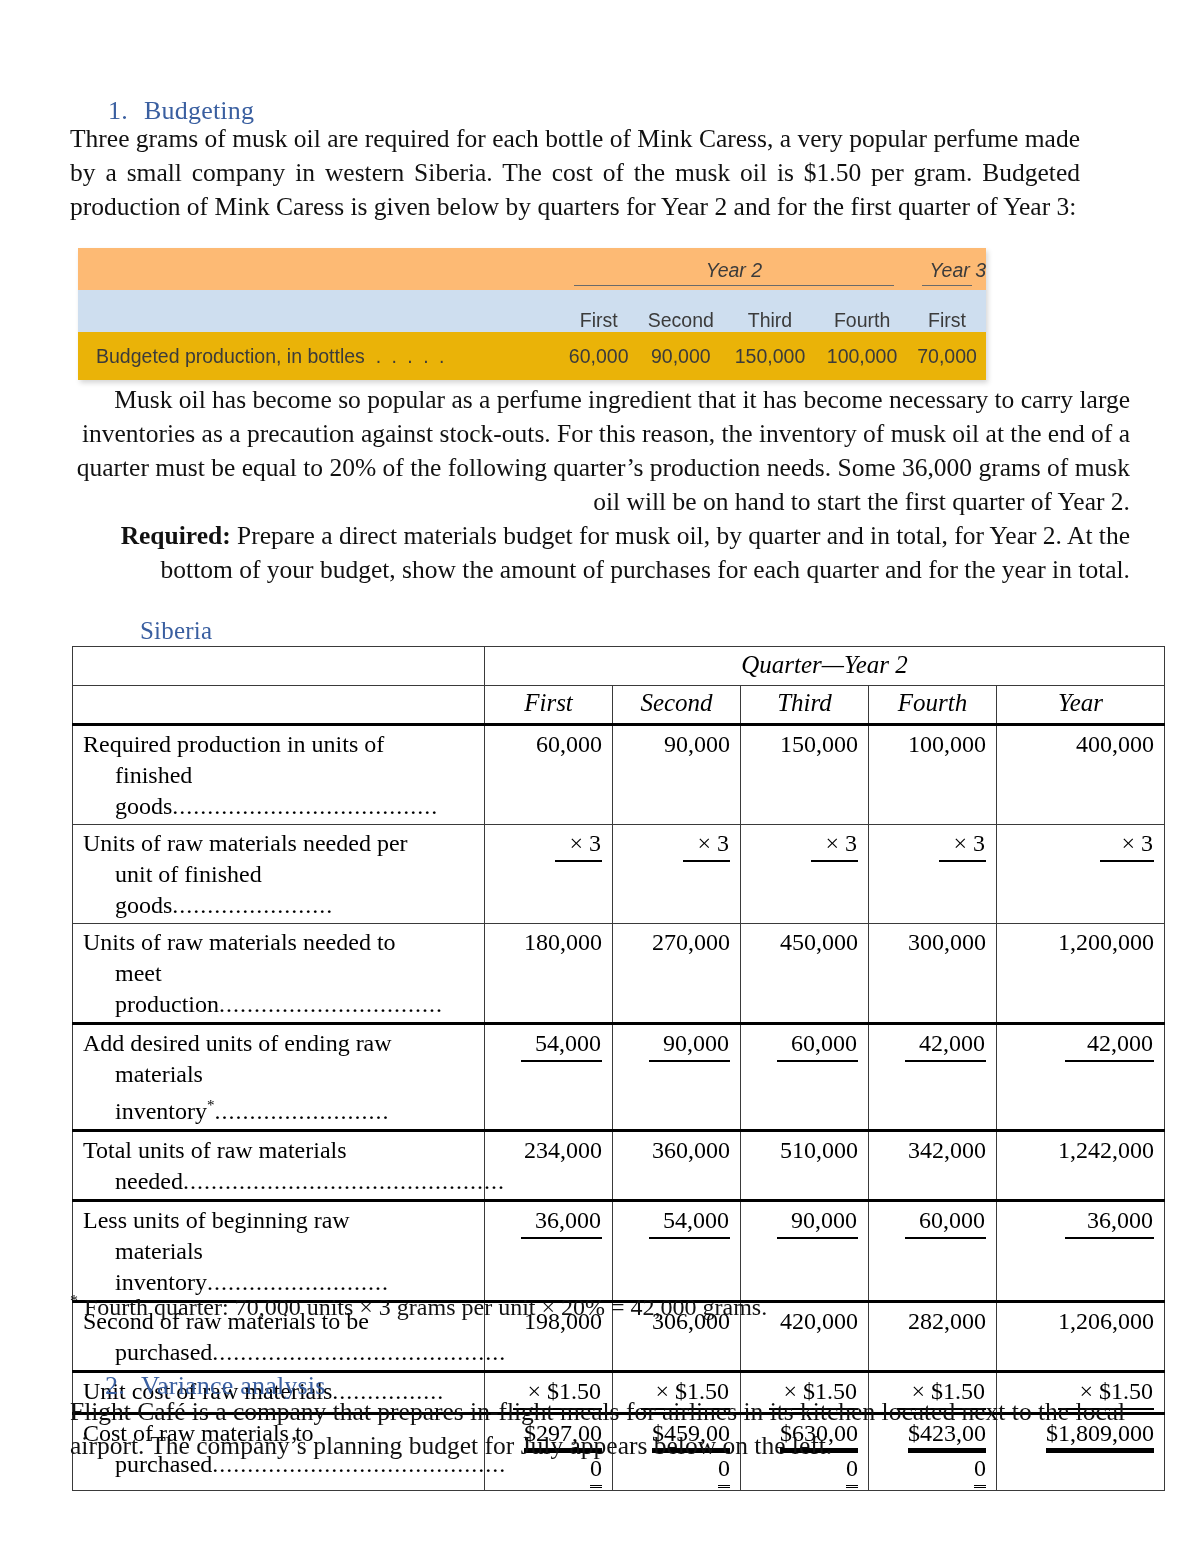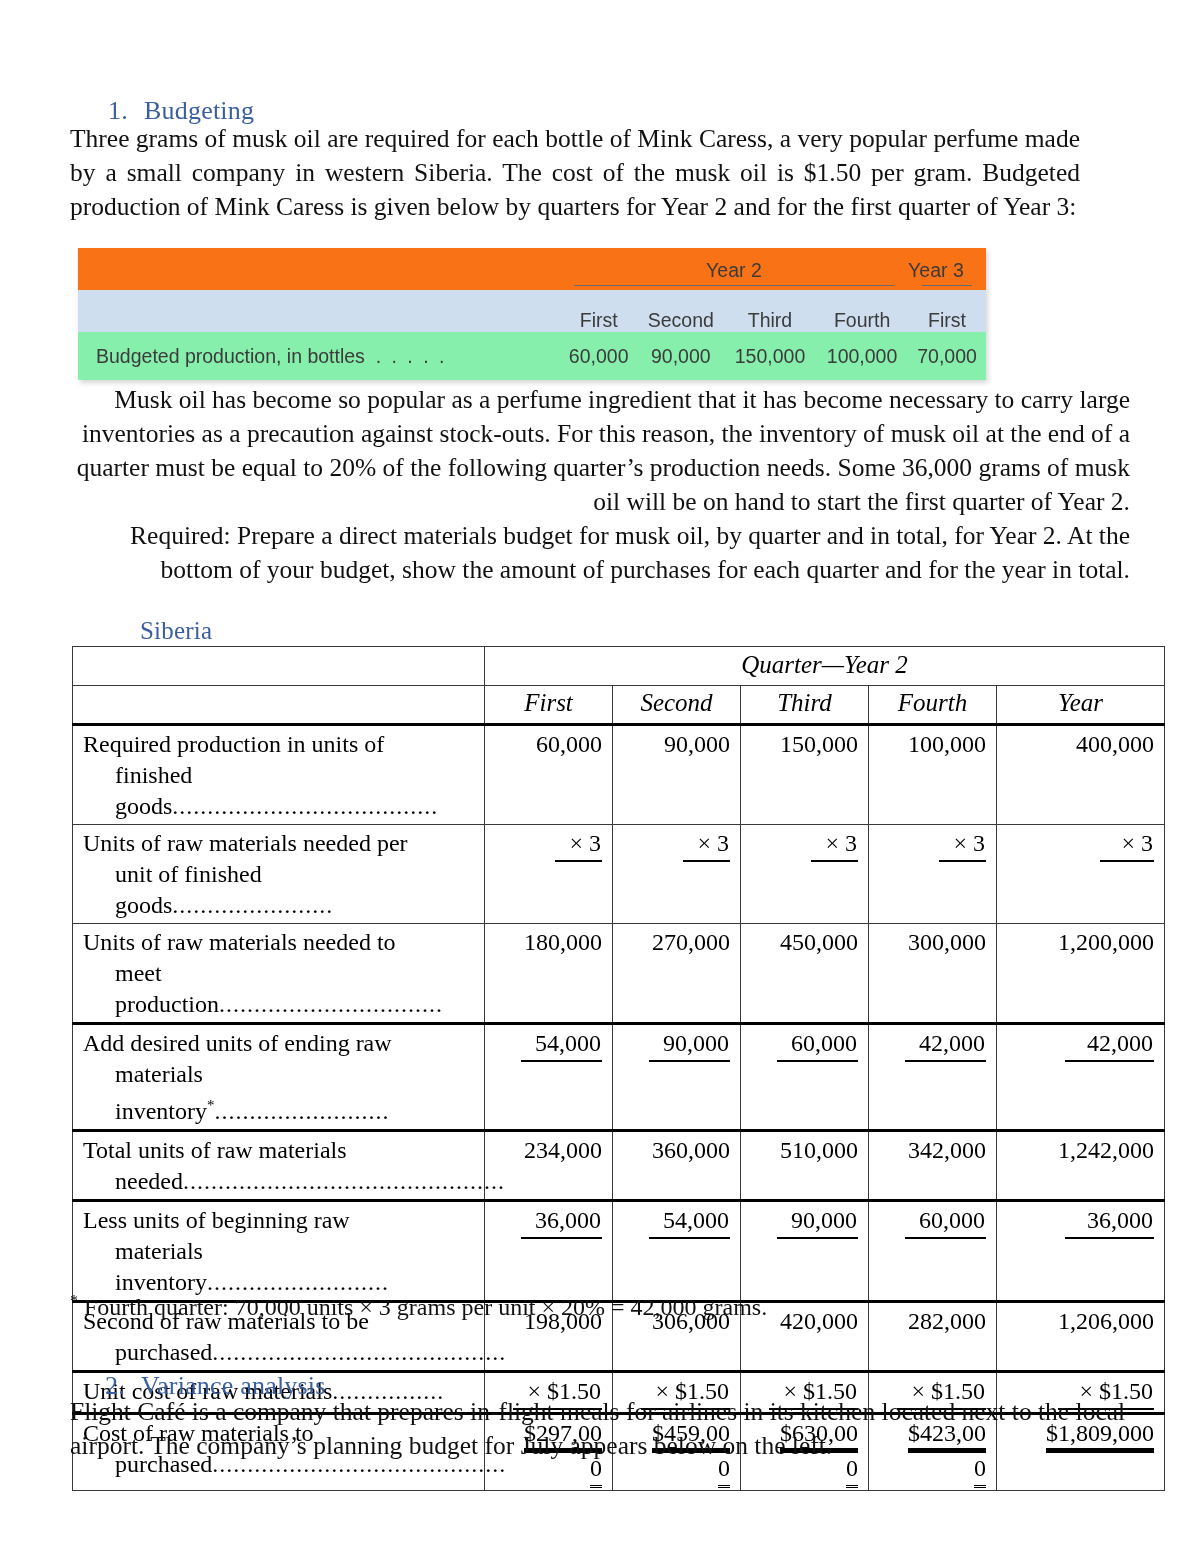"Year 2" .prod-head-row td { background: #f97316 -> #fdba74; font-style: none -> italic }
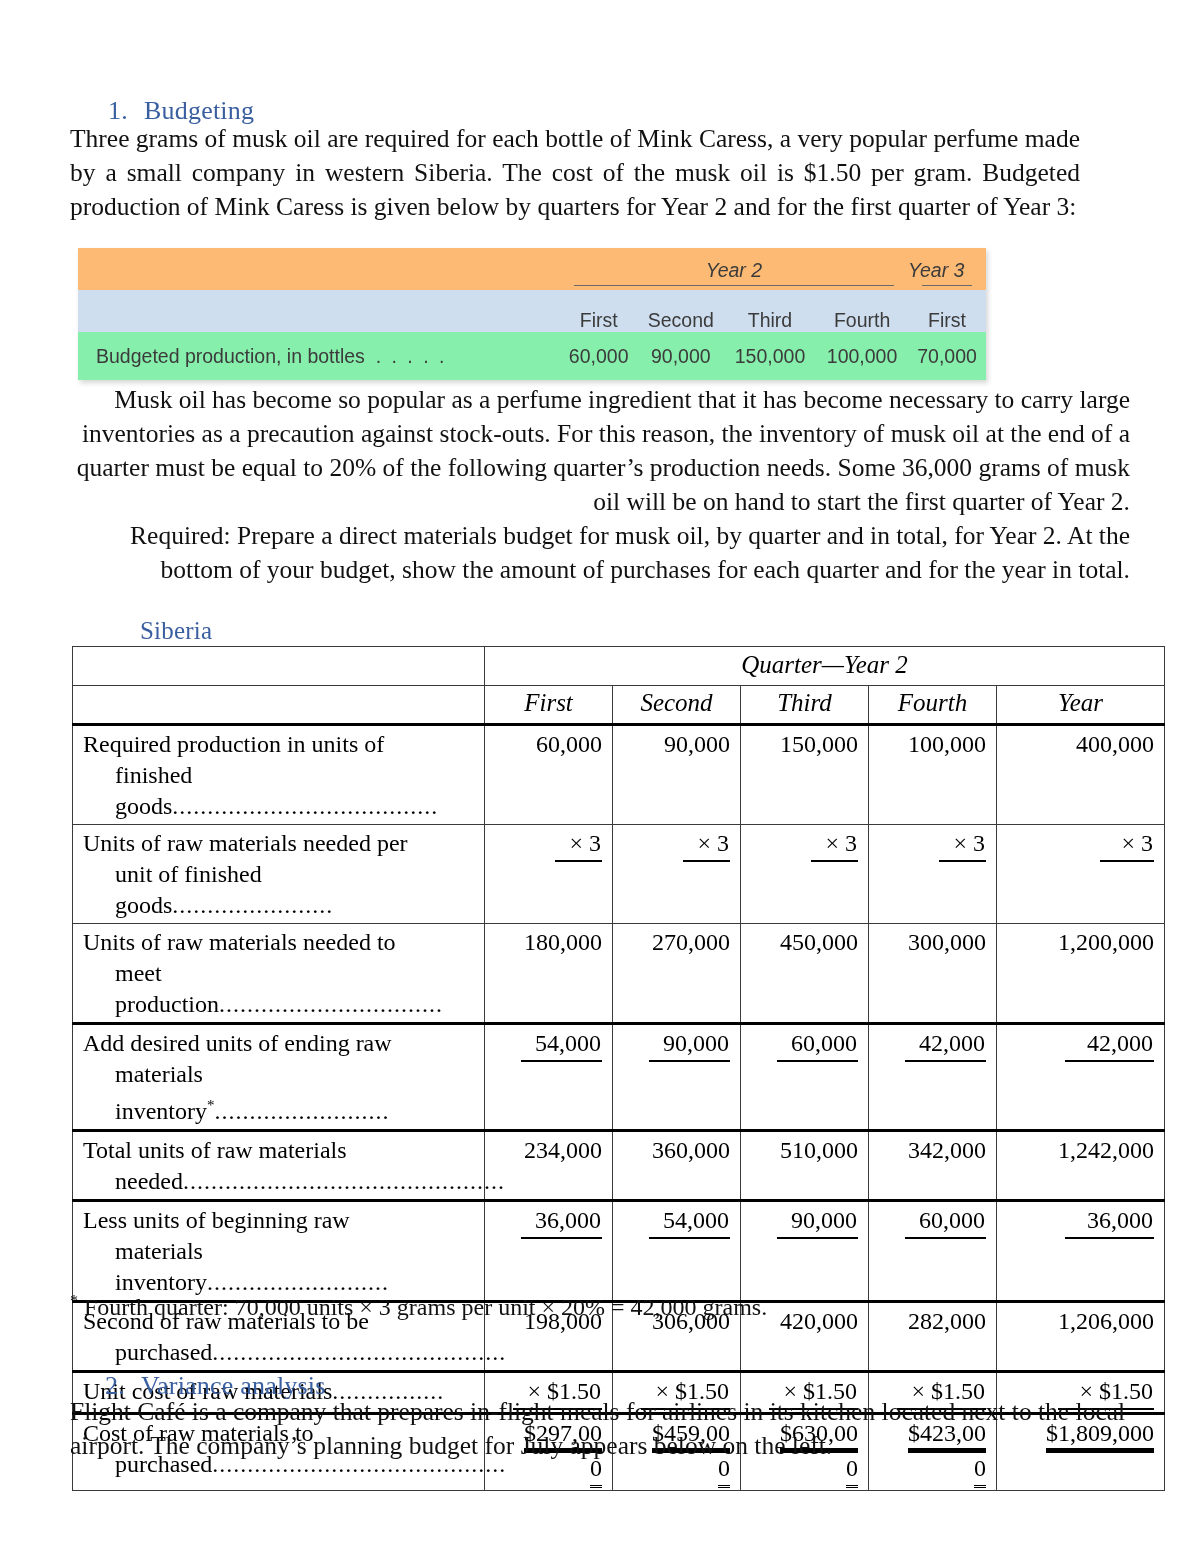"Year 3" .span-y3 { text-align: left -> right }
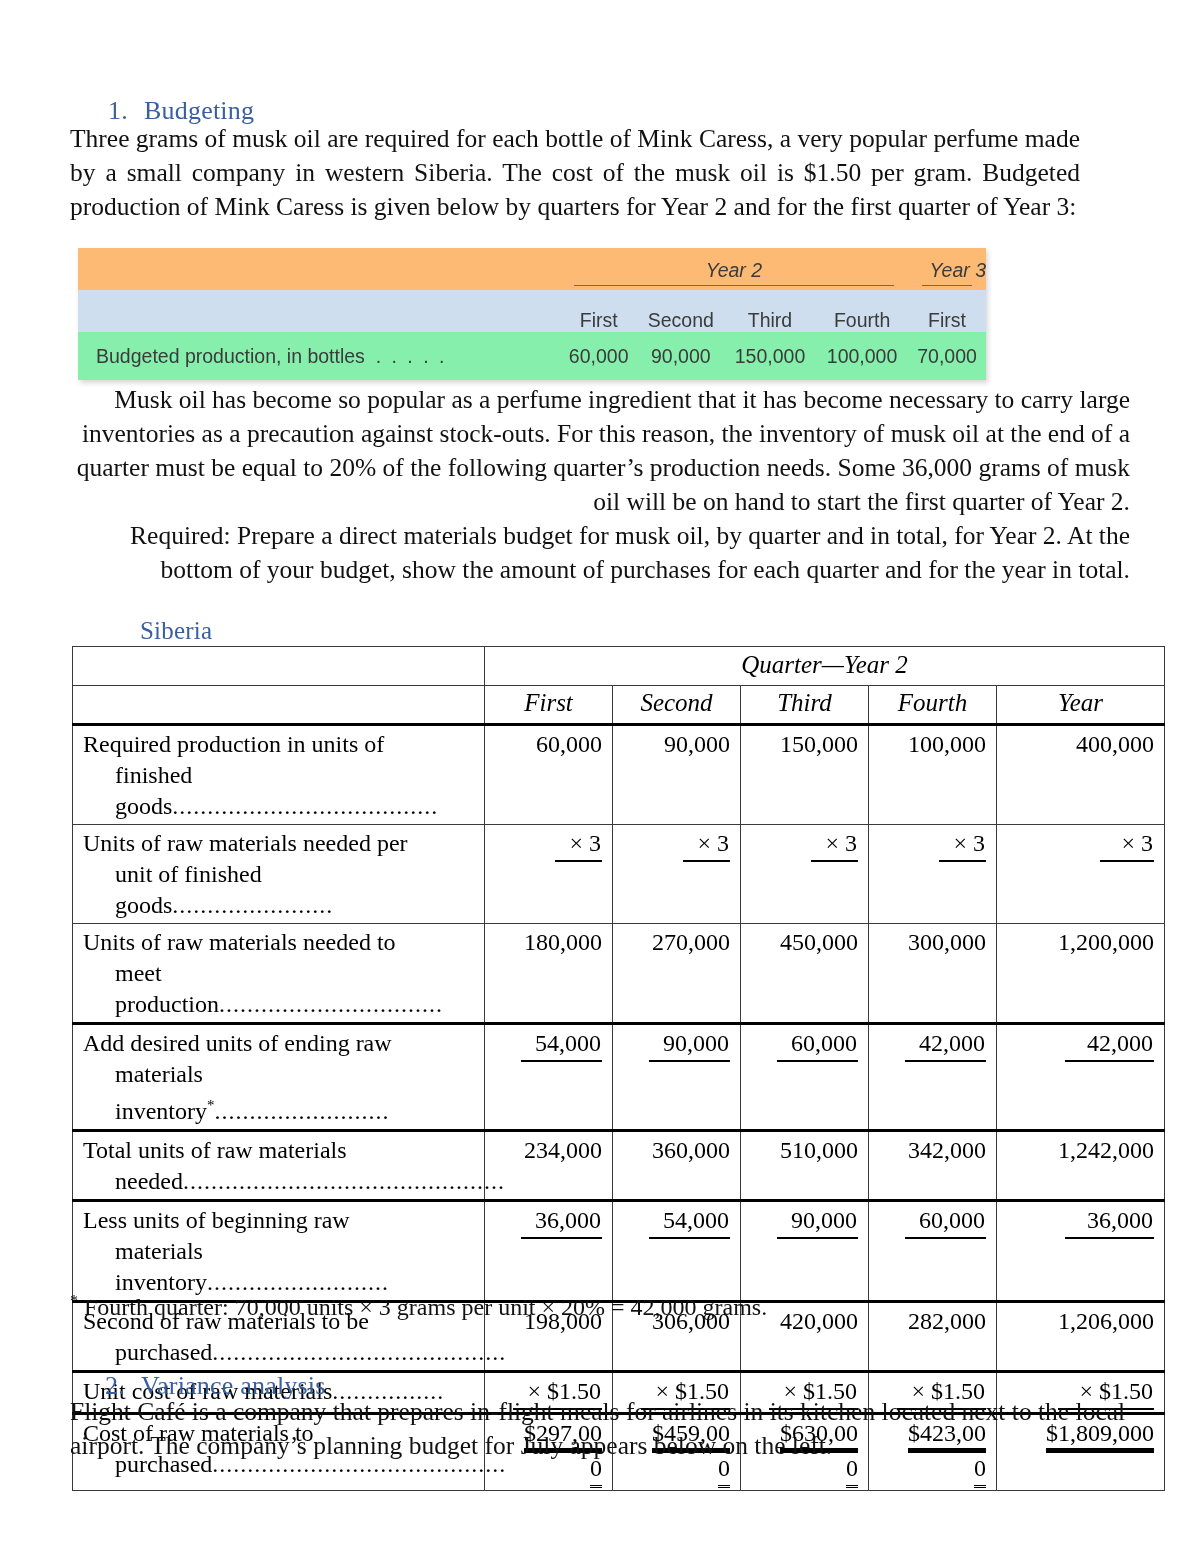"Budgeted production, in bottles ." .prod-data-row td { background: #86efac -> #eab308 }
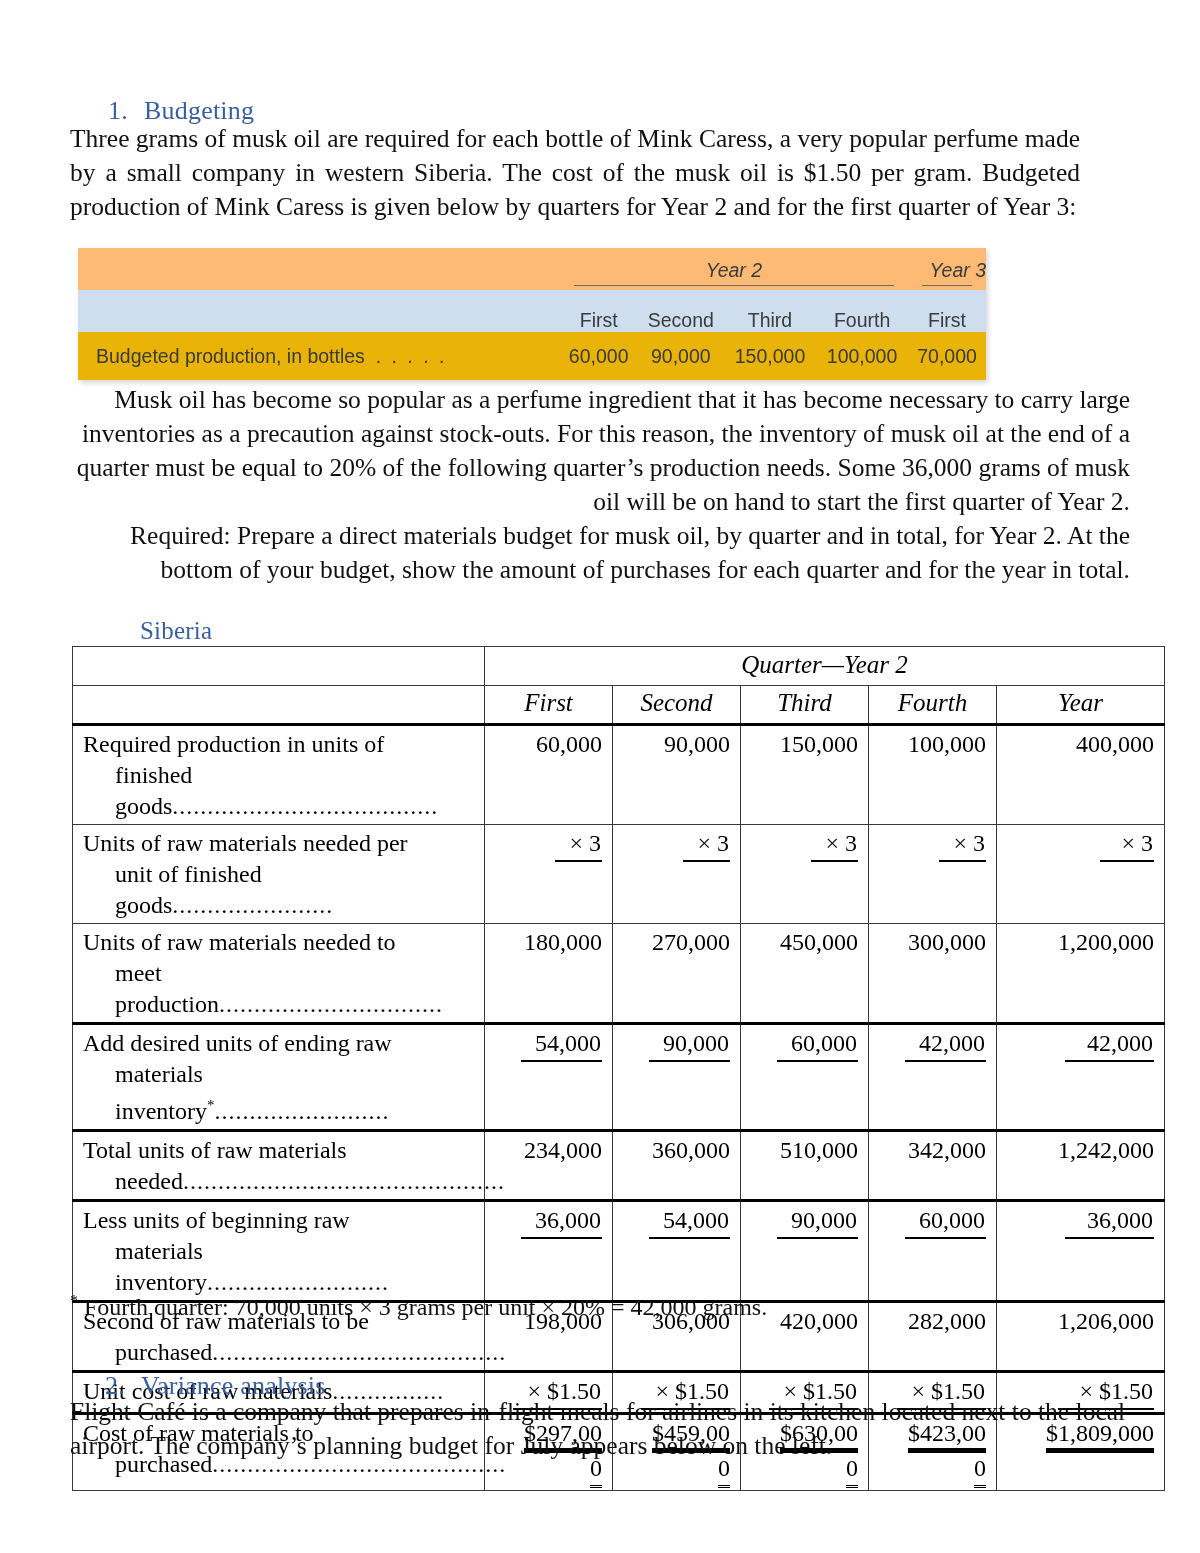"Required:" .bold { font-weight: normal -> bold }
